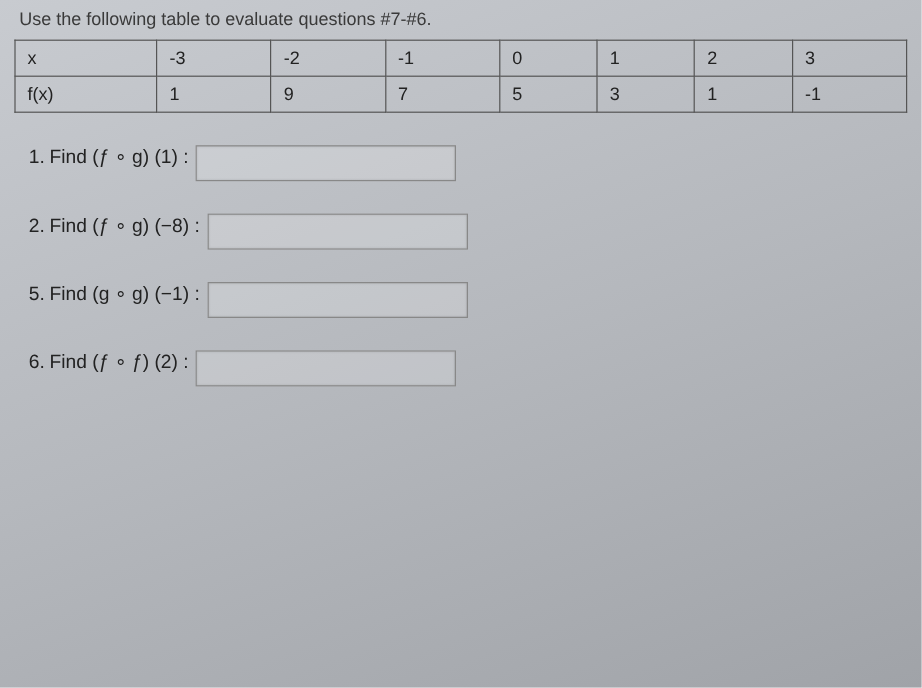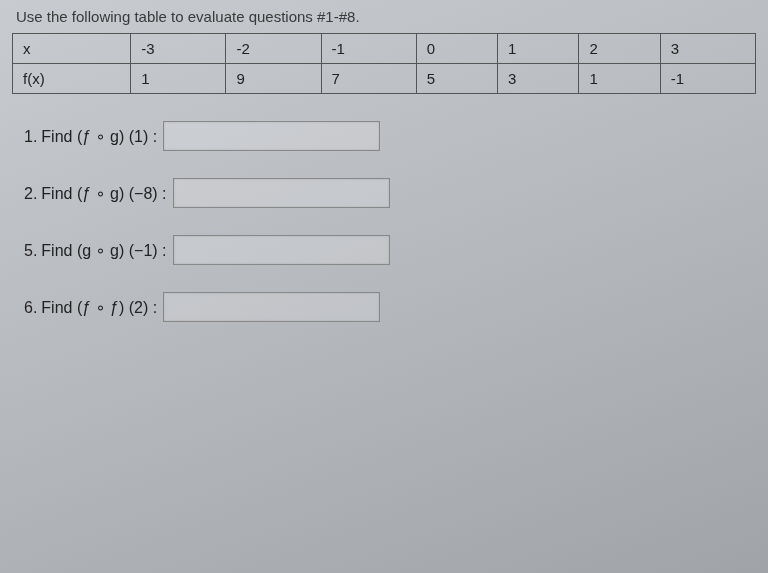"Use the following table to" div.instruction { text: 1-#8 -> 7-#6 }
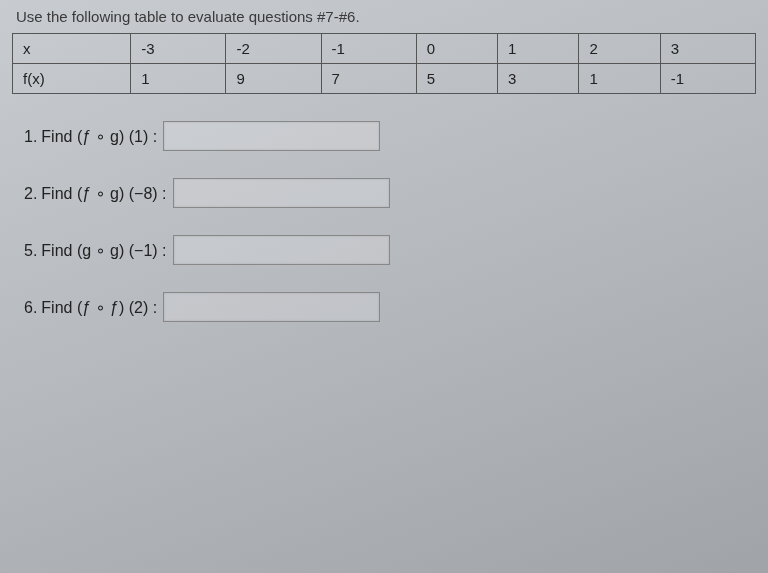"1. Find (ƒ ∘ g)" .qrow { align-items: center -> none }
